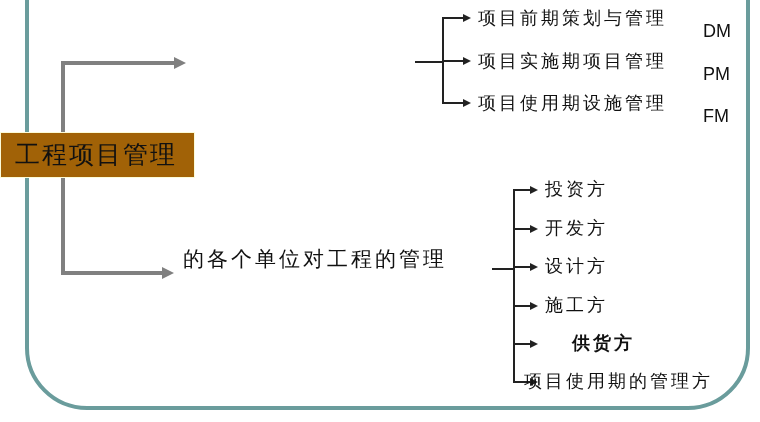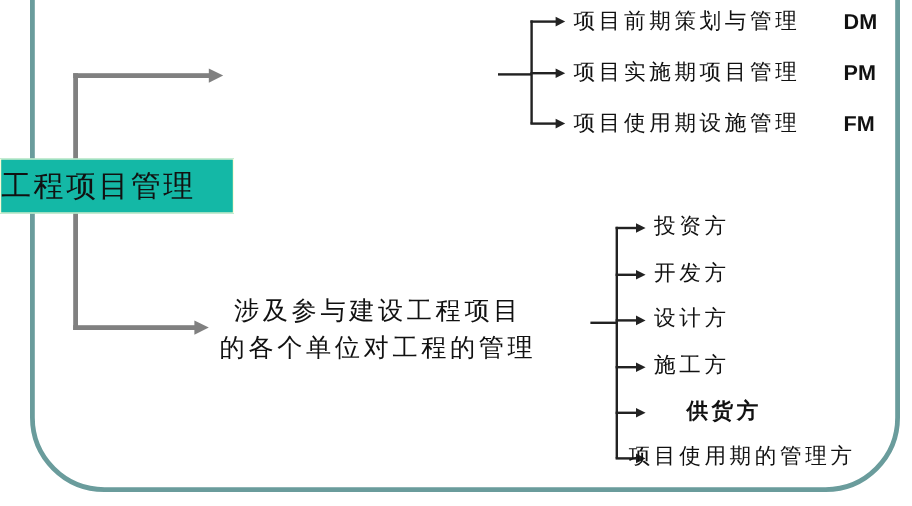"DM" .code { font-weight: bold -> normal; top: 0 -> 13px }
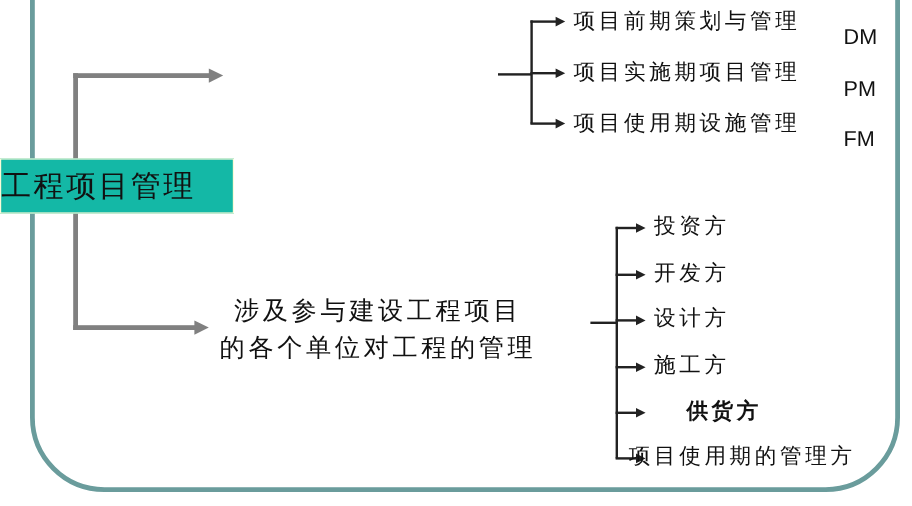"工程项目管理" .root-box { background: #14b8a6 -> #a16207; padding-left: 0 -> 14px }
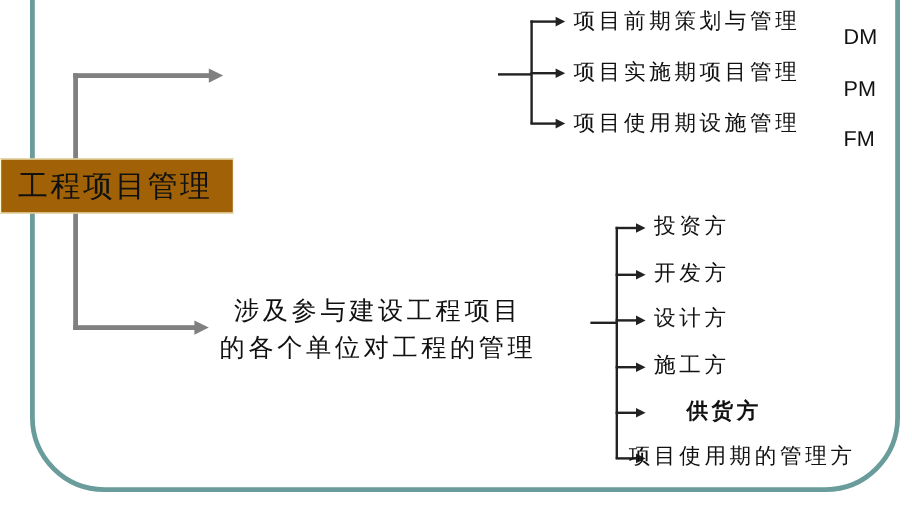"涉及参与建设工程项目" div { html: <div>涉及参与建设工程项目</div> -> none }
